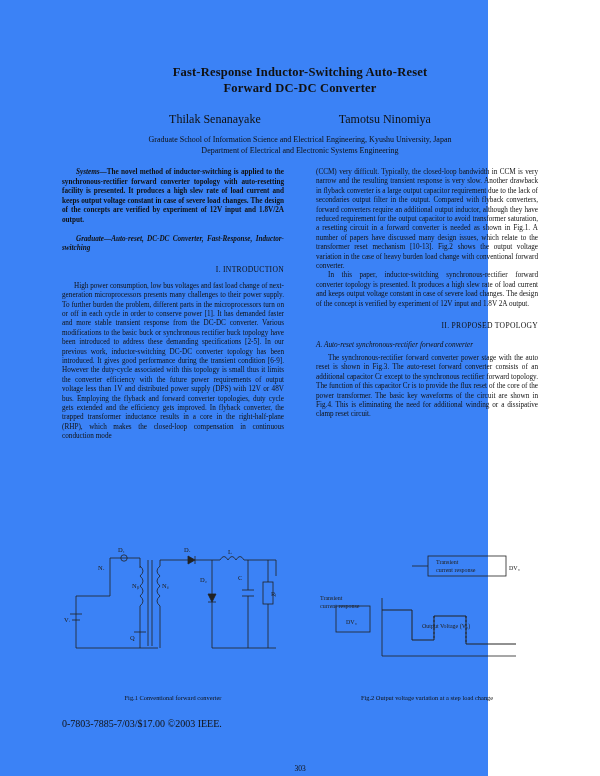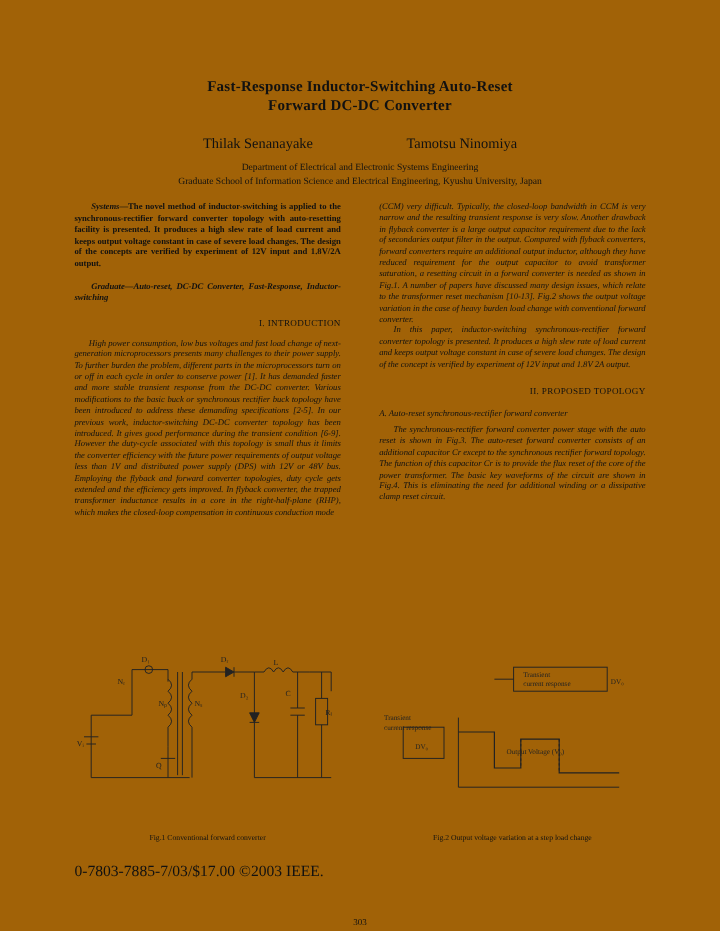"Fast-Response Inductor-Switching" .page { background: #a16207 -> #3b82f6; width: 600px -> 488px }
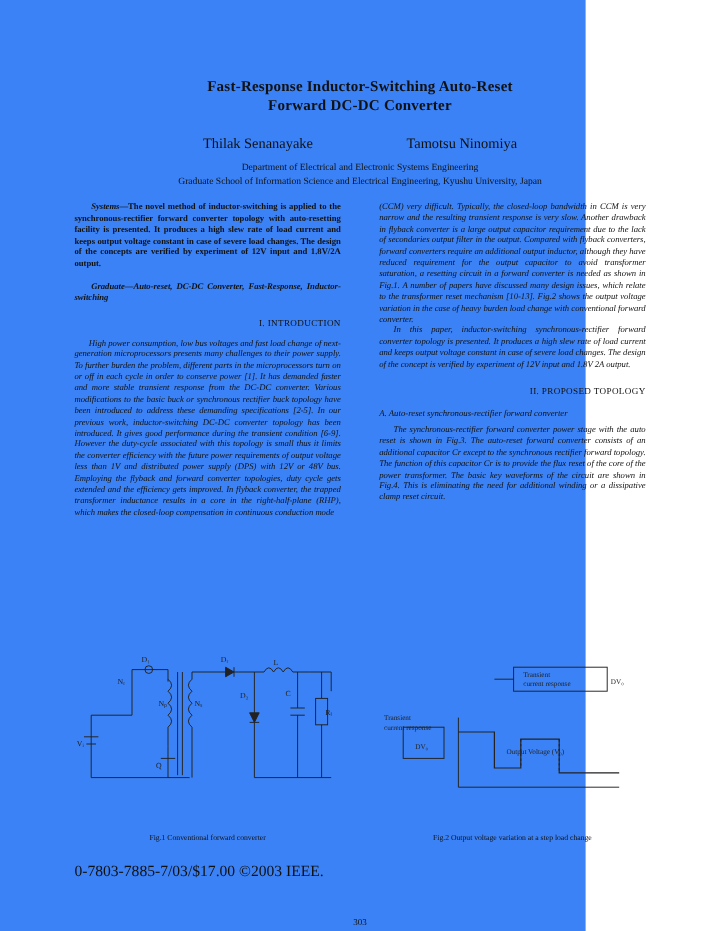"Department of Electrical and Electronic" div { order: before "Graduate School of Information Science" -> after "Graduate School of Information Science" }
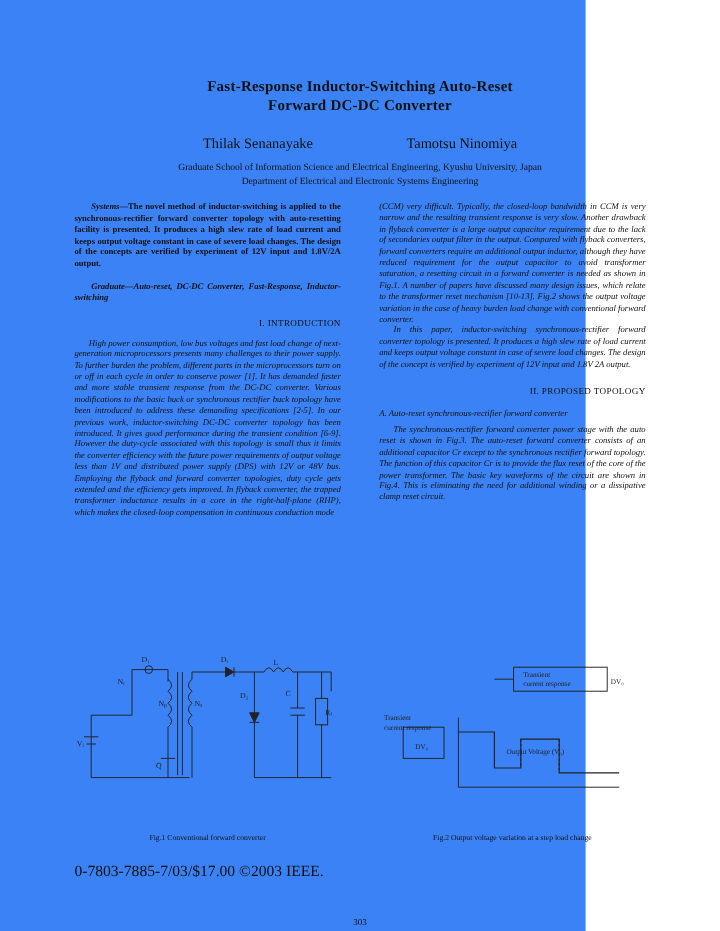"(CCM) very difficult. Typically, the" p.body { font-style: italic -> none }
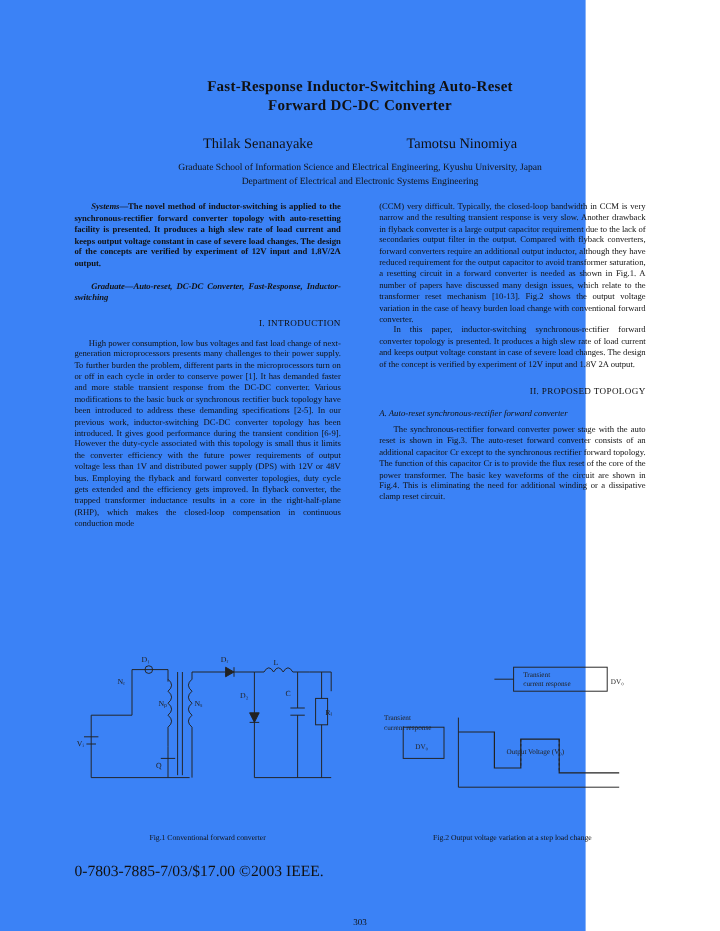"0-7803-7885-7/03/$17.00 ©2003 IEEE." .footer-left { font-size: 13px -> 10px }
